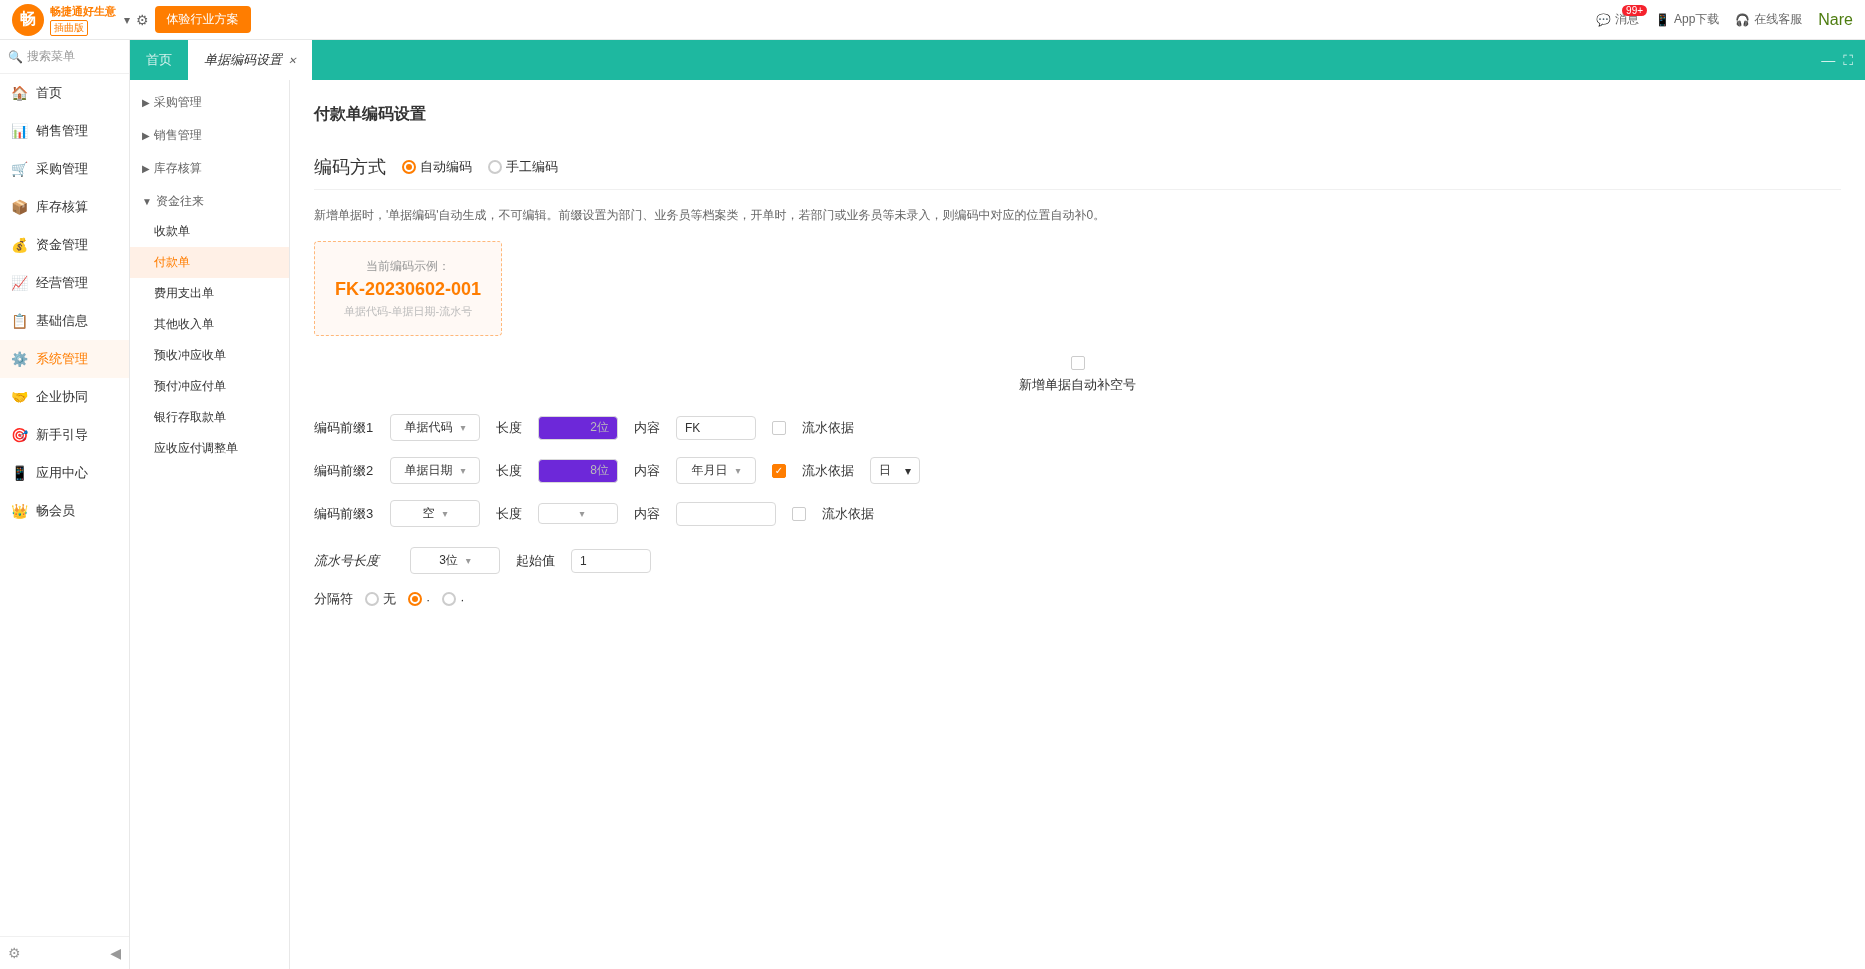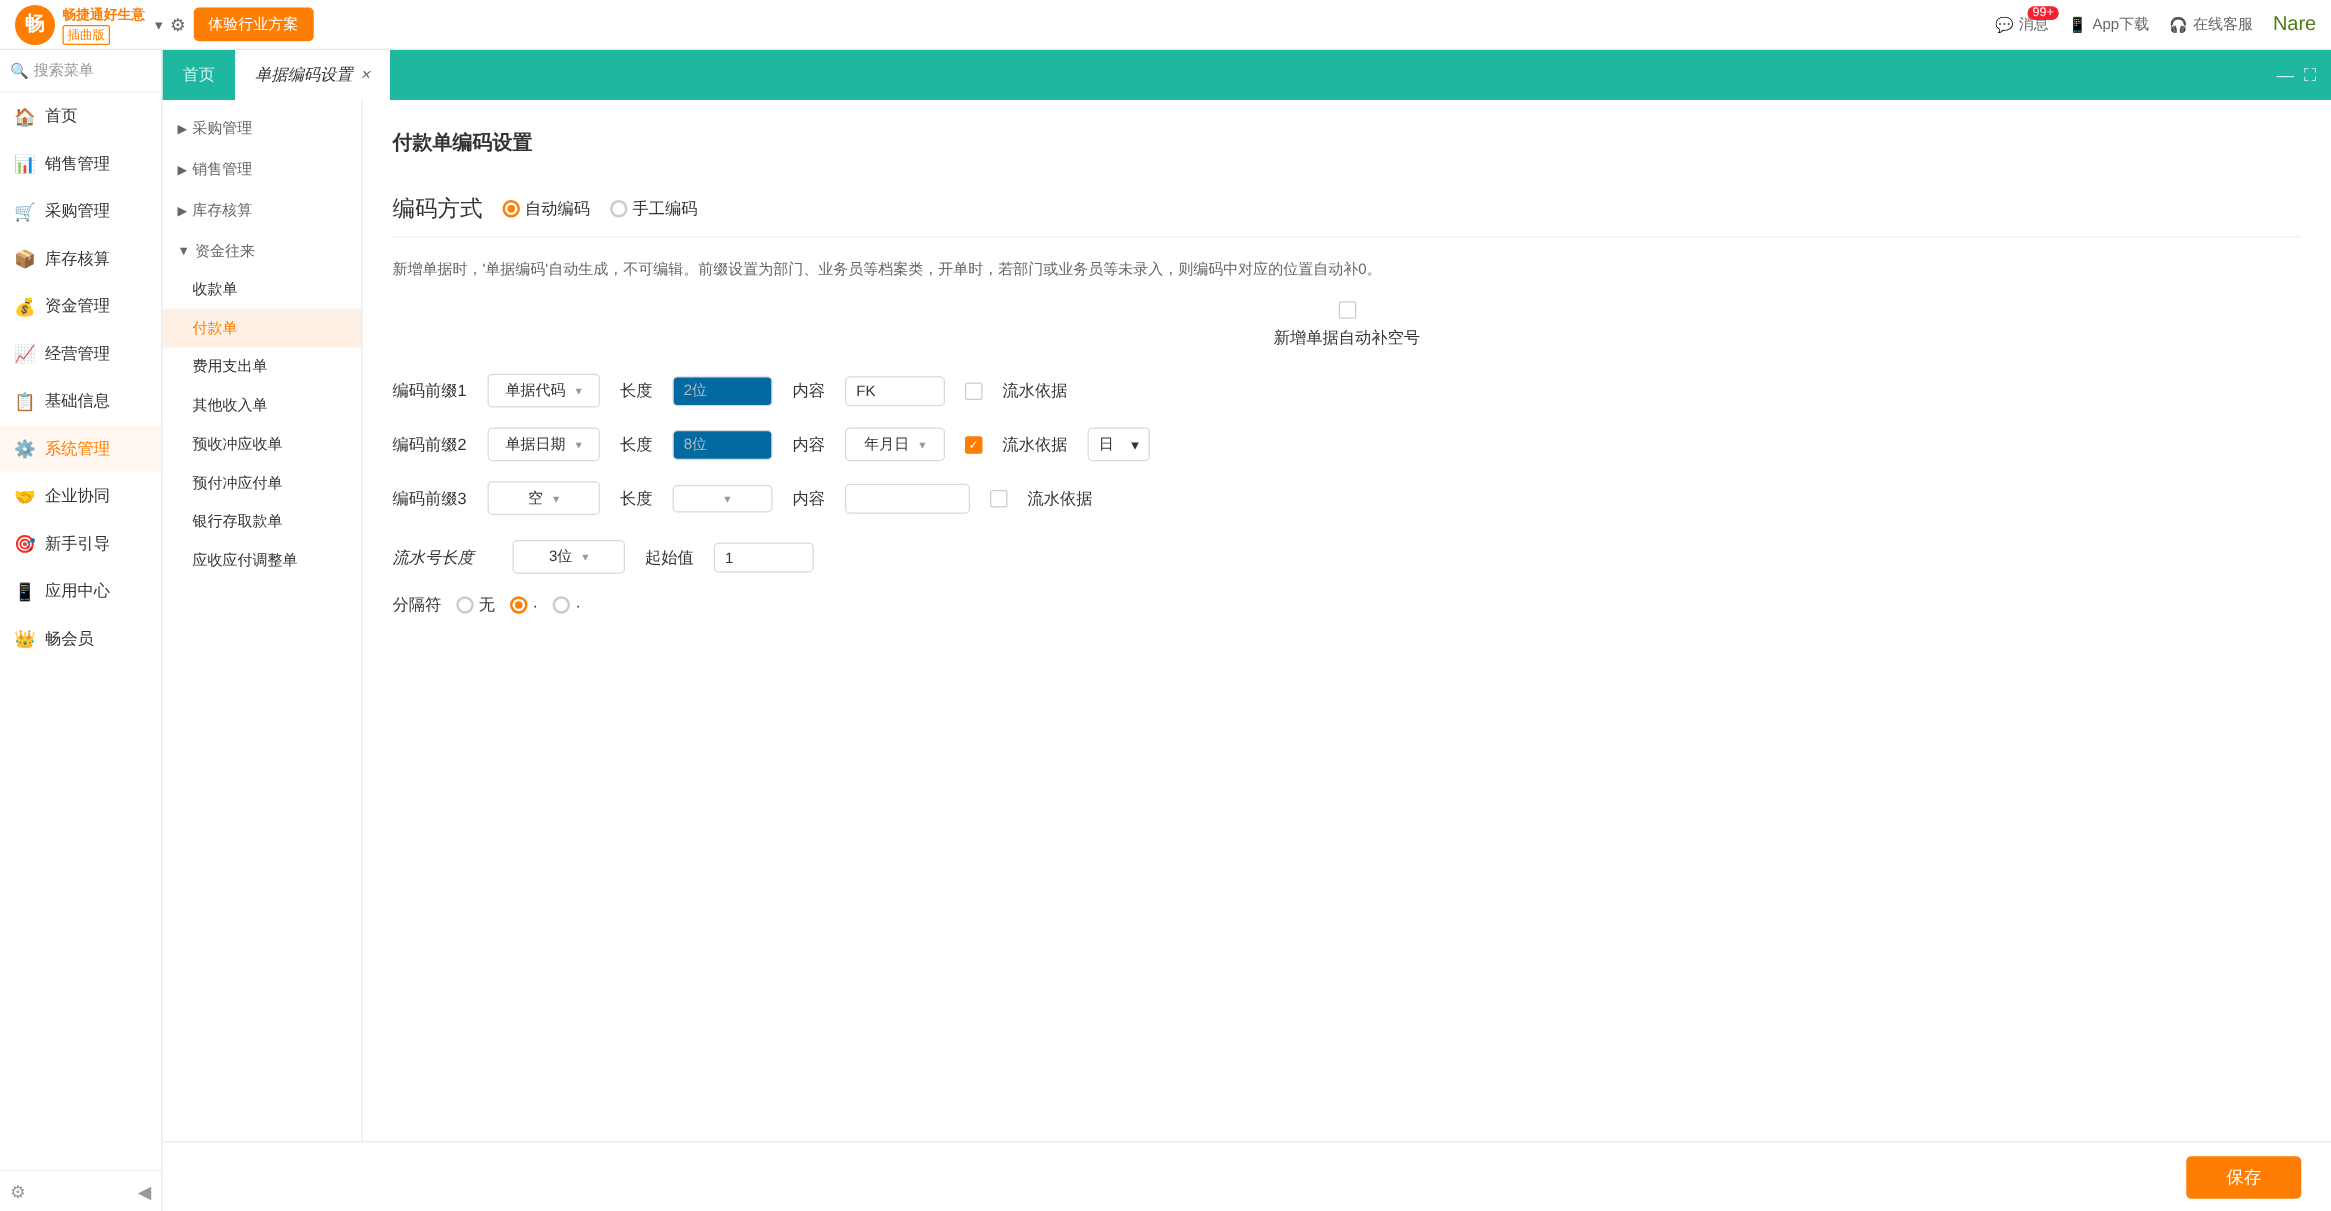"当前编码示例：" div.preview-box { html: none -> <div> <div>当前编码示例：</div> <div>FK-20230602-001</div> <div>单据代码-单据日期-流水号</div> </div> }
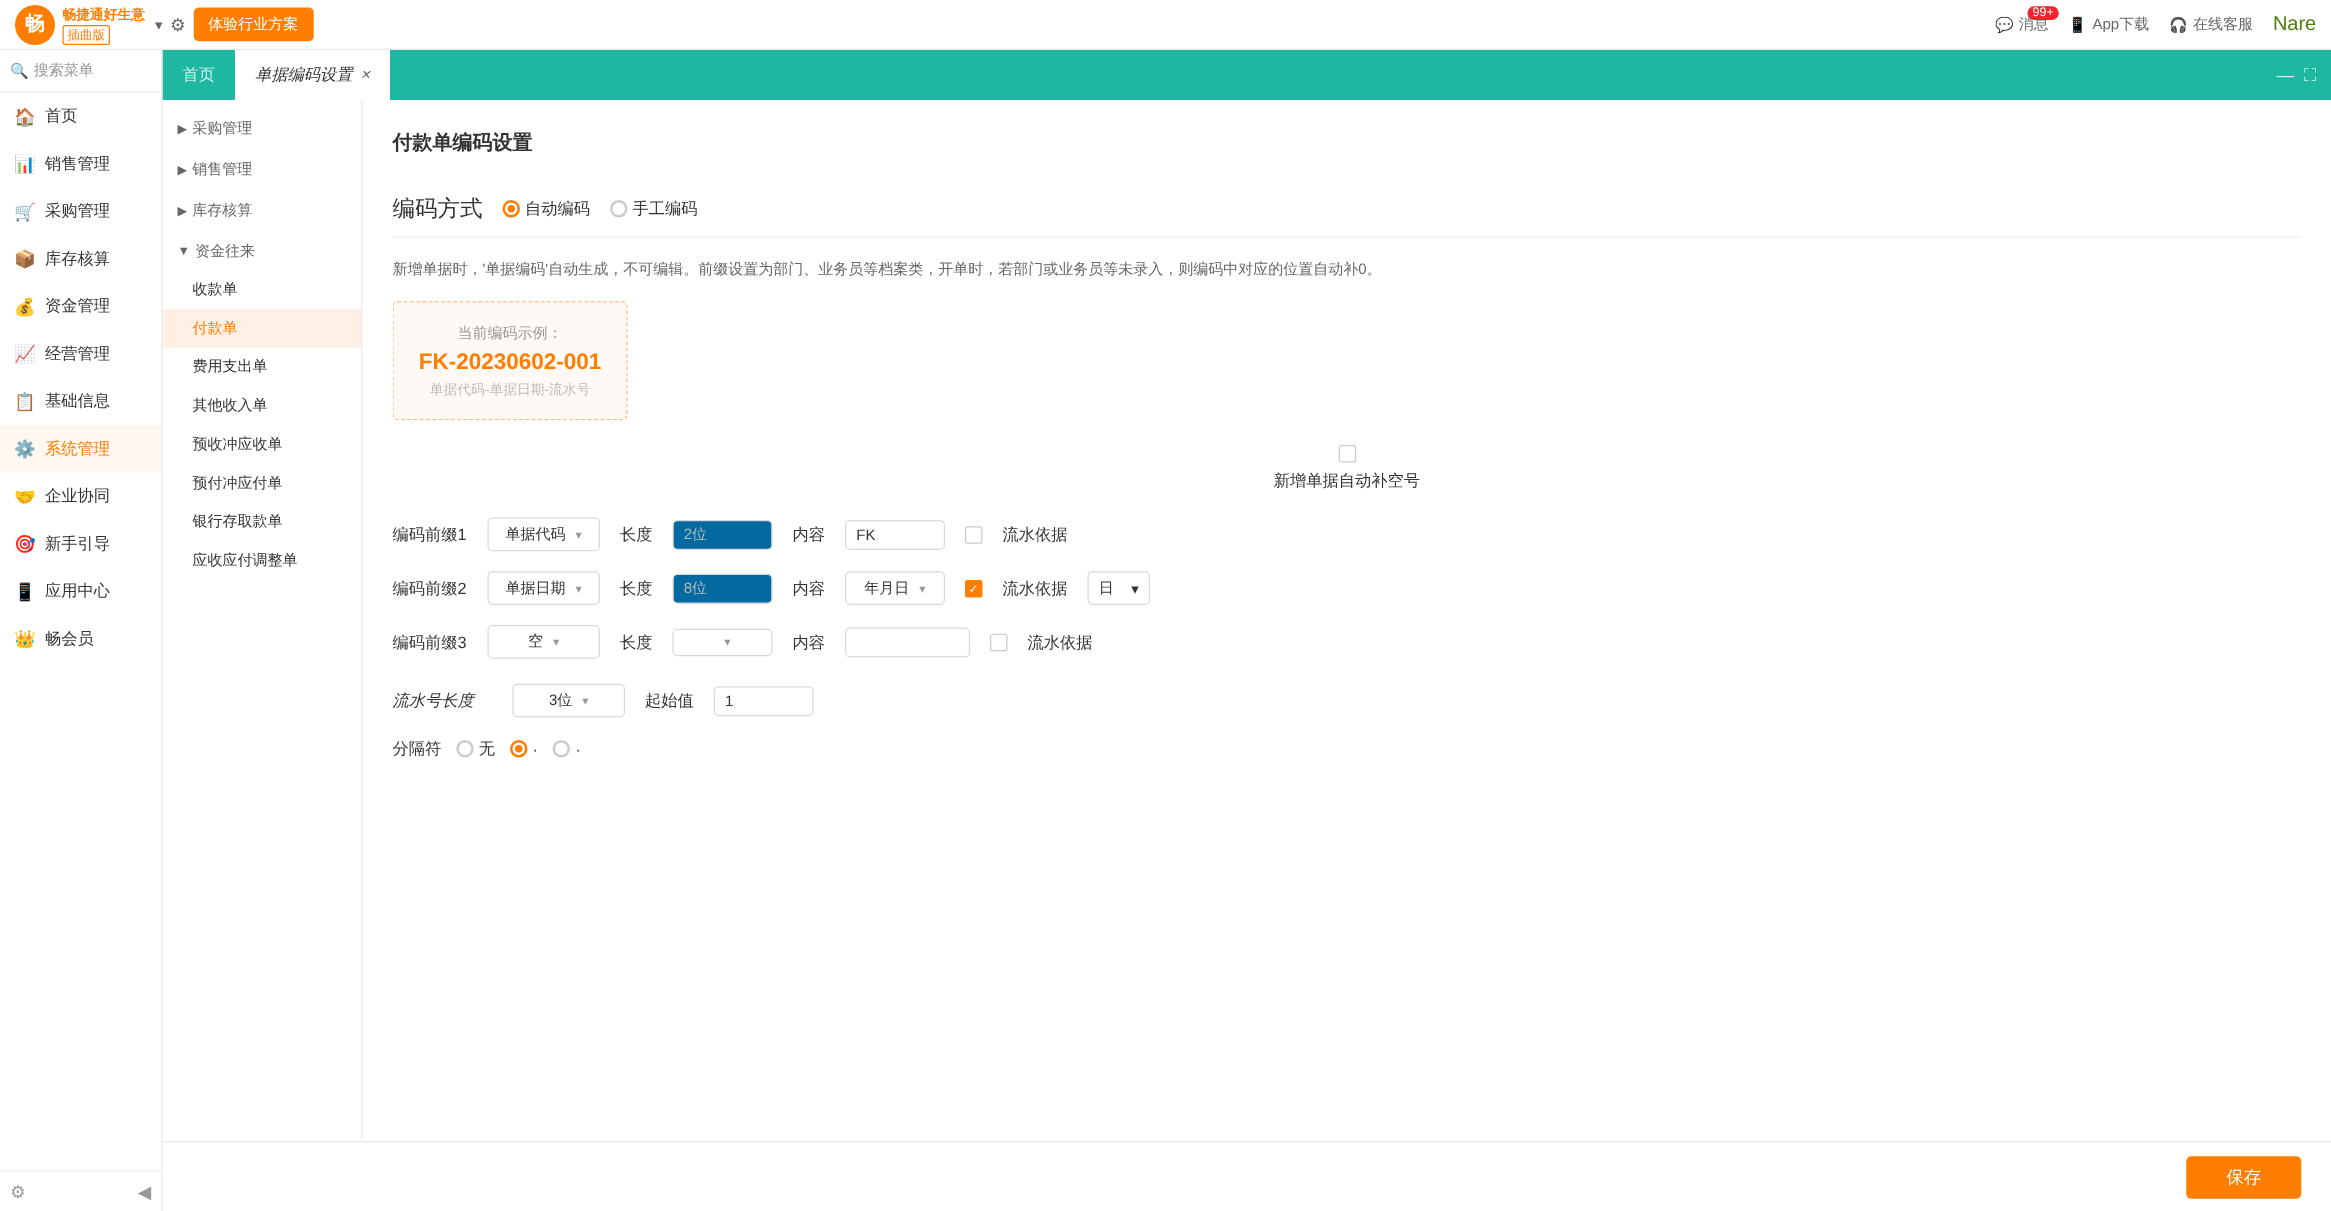"2位" .form-input.disabled { background: #0369a1 -> #6d28d9; text-align: none -> right }
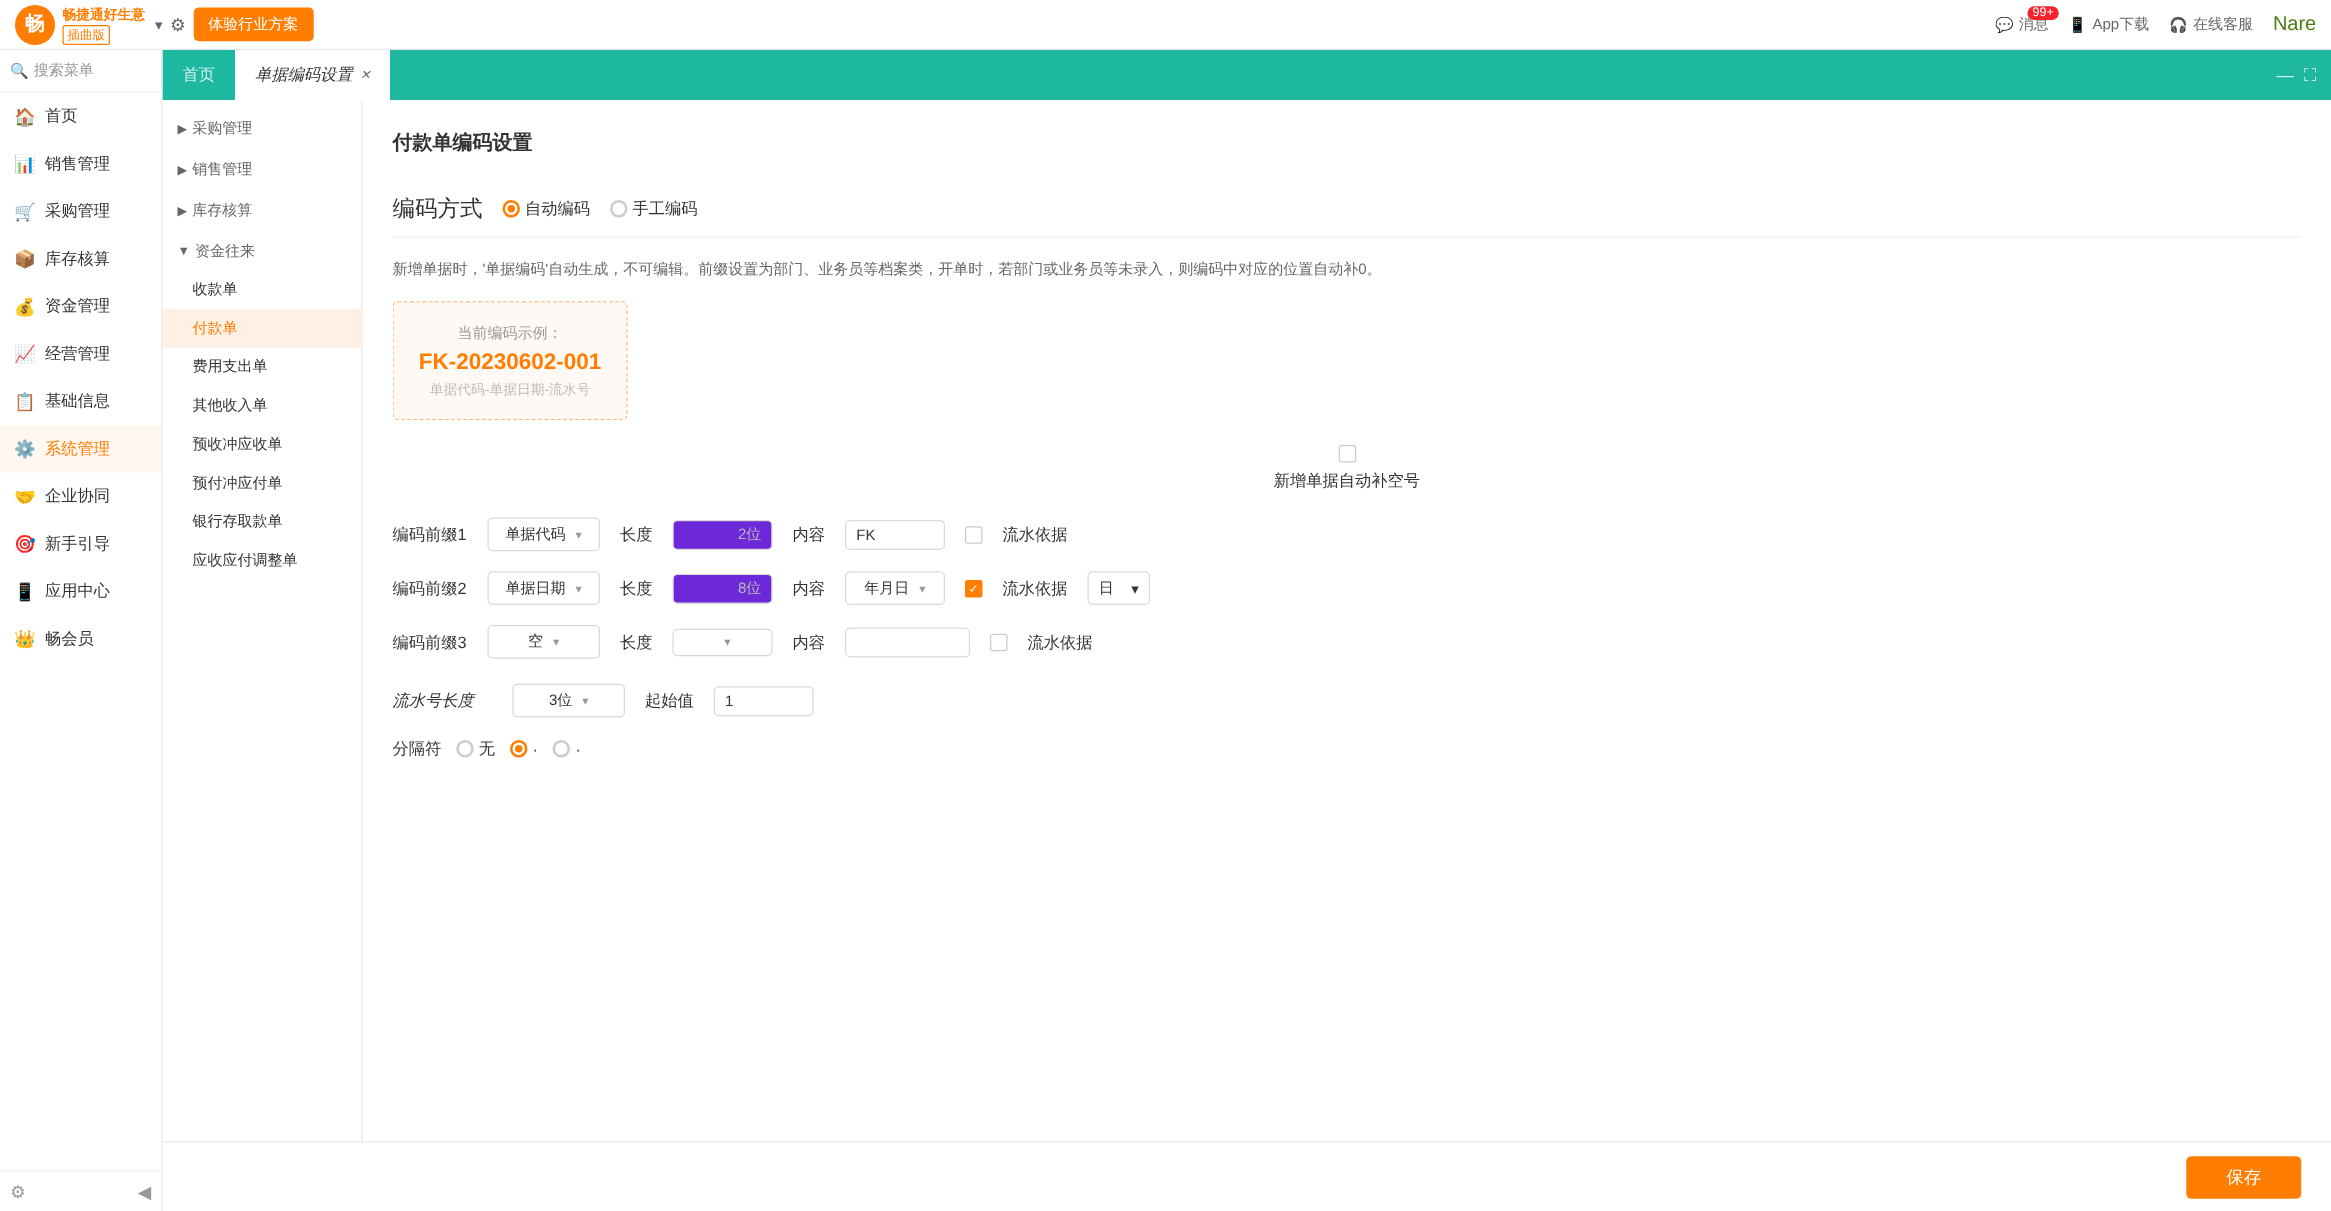"保存" div.bottom-bar { html: <div> <button>保存</button> </div> -> none }
